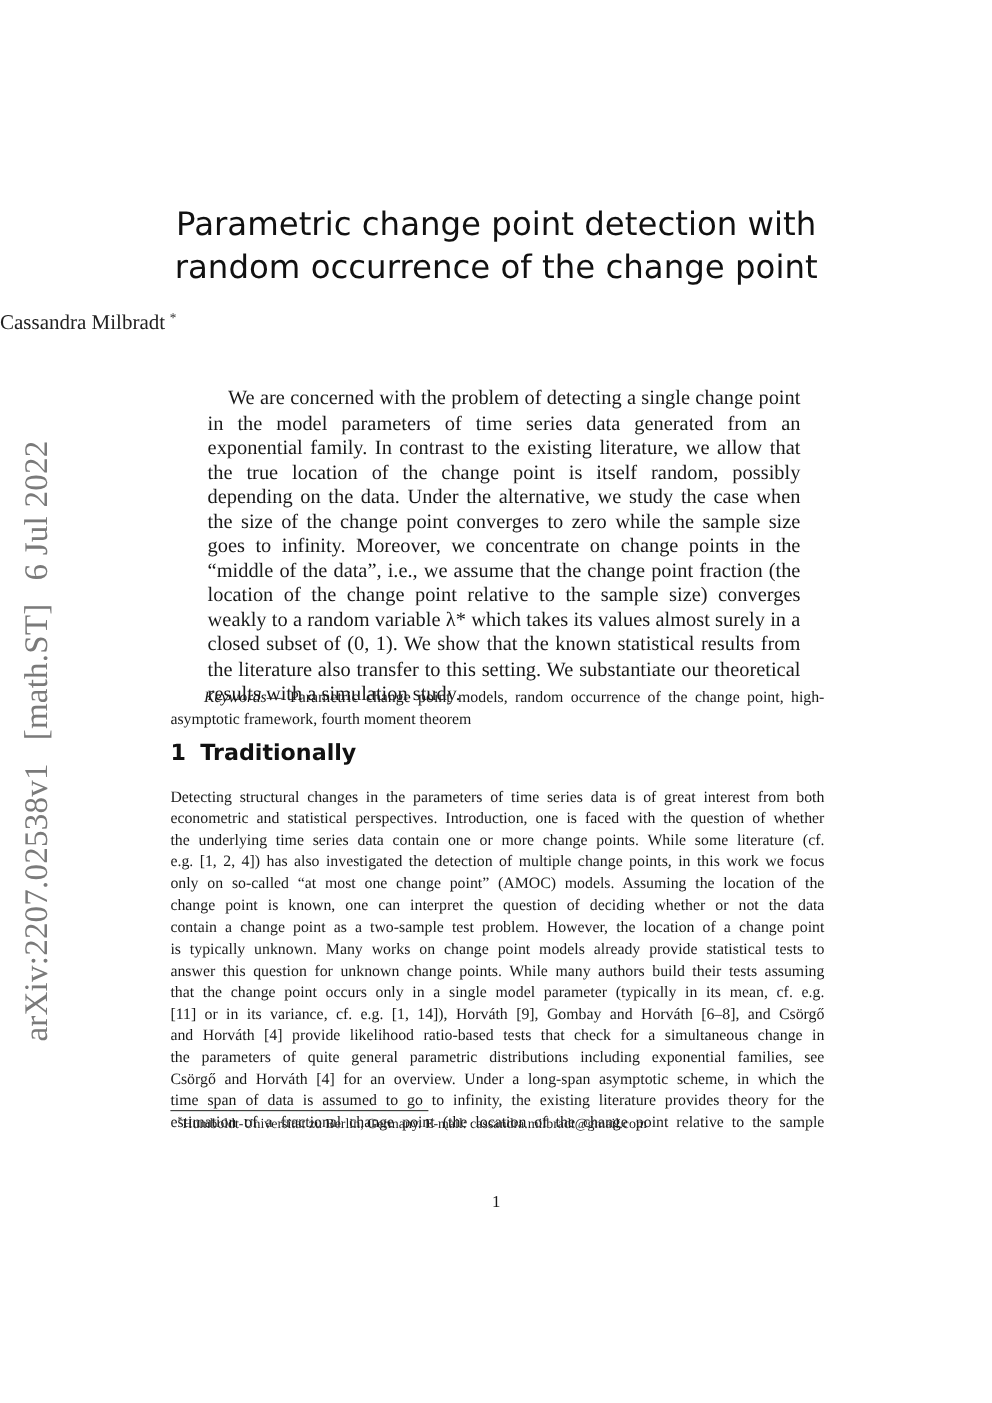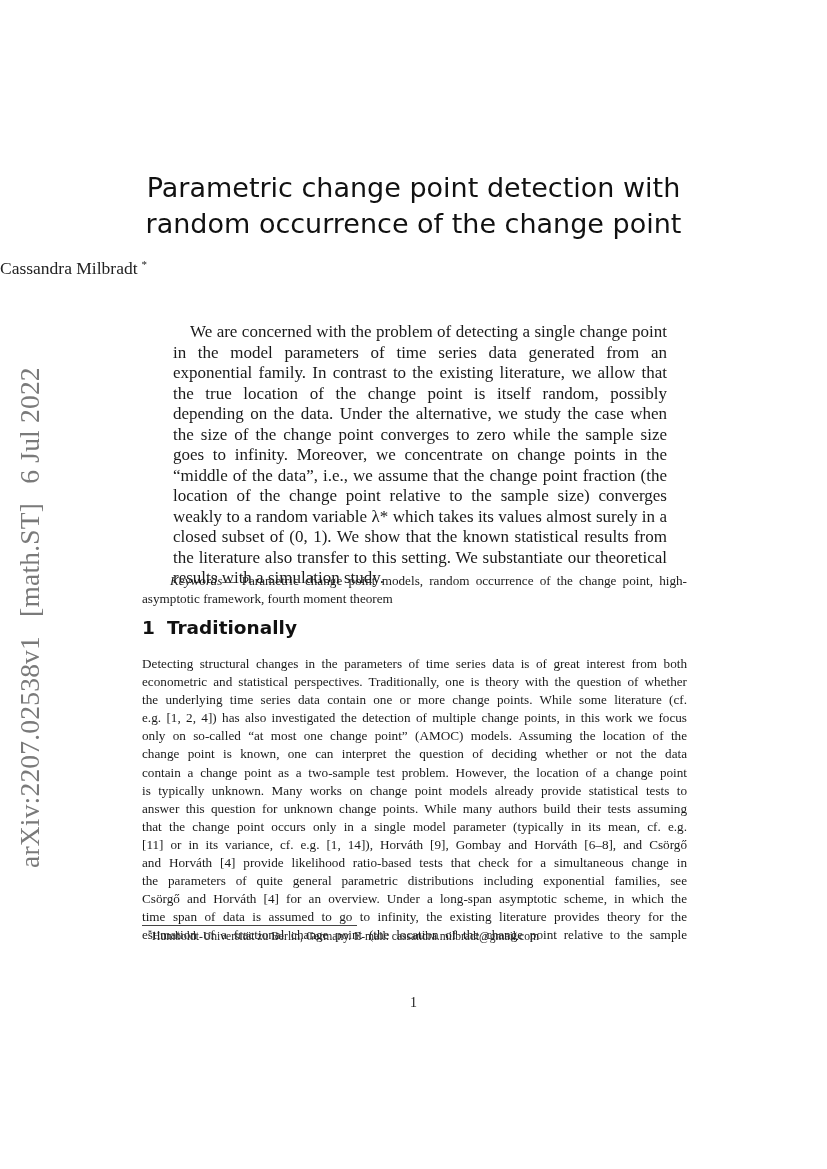"econometric and statistical" span.line { text: Traditionally, one is theory -> Introduction, one is faced }
